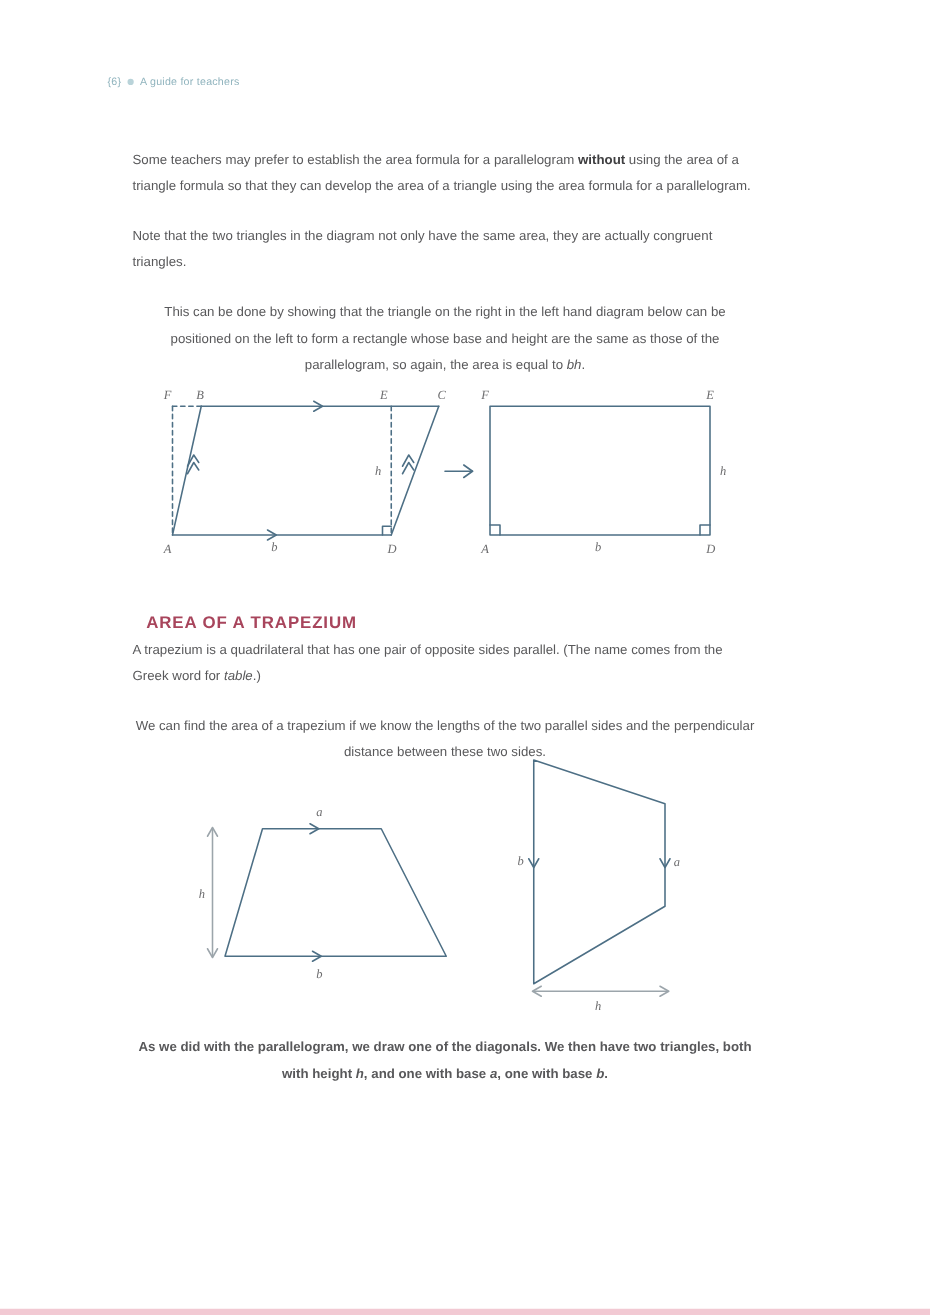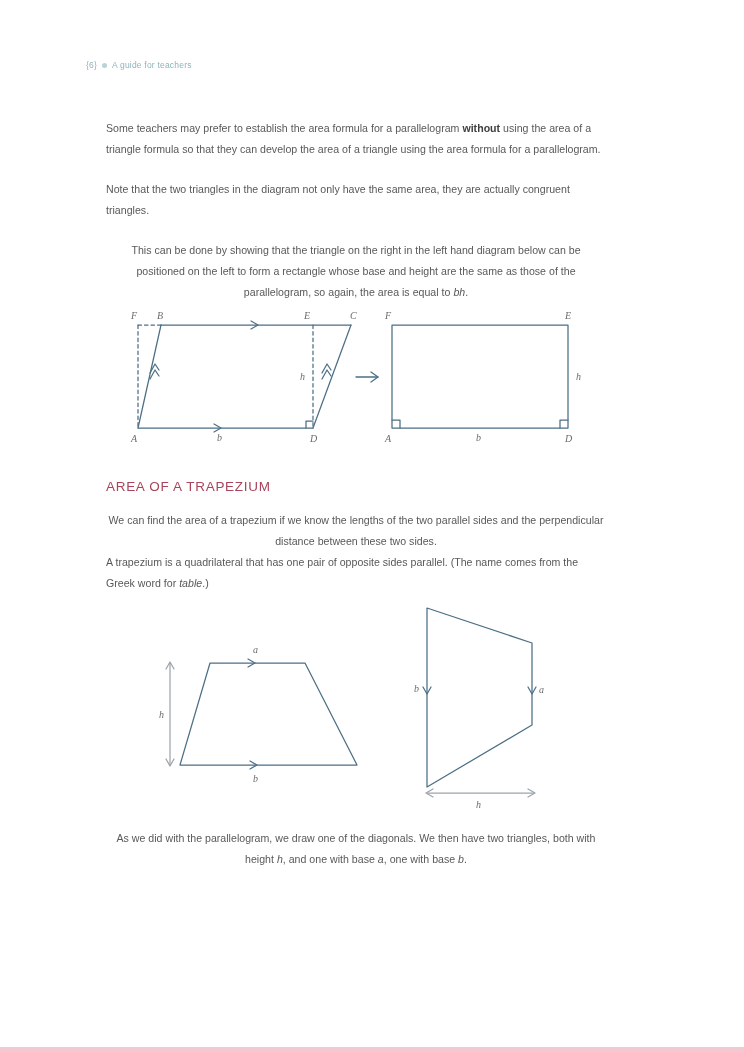"AREA OF A TRAPEZIUM" .sec-head { font-weight: normal -> bold; margin: 0 -> 11px }
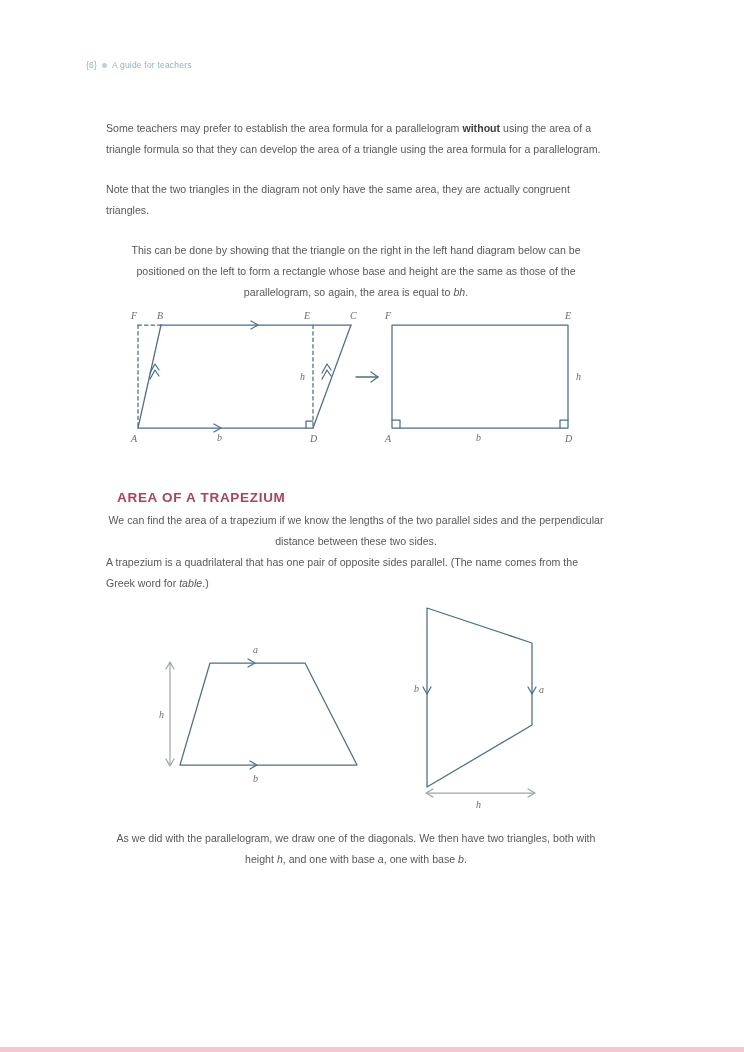"We can find the area" p.para { order: before "A trapezium is a quadrilateral" -> after "A trapezium is a quadrilateral" }
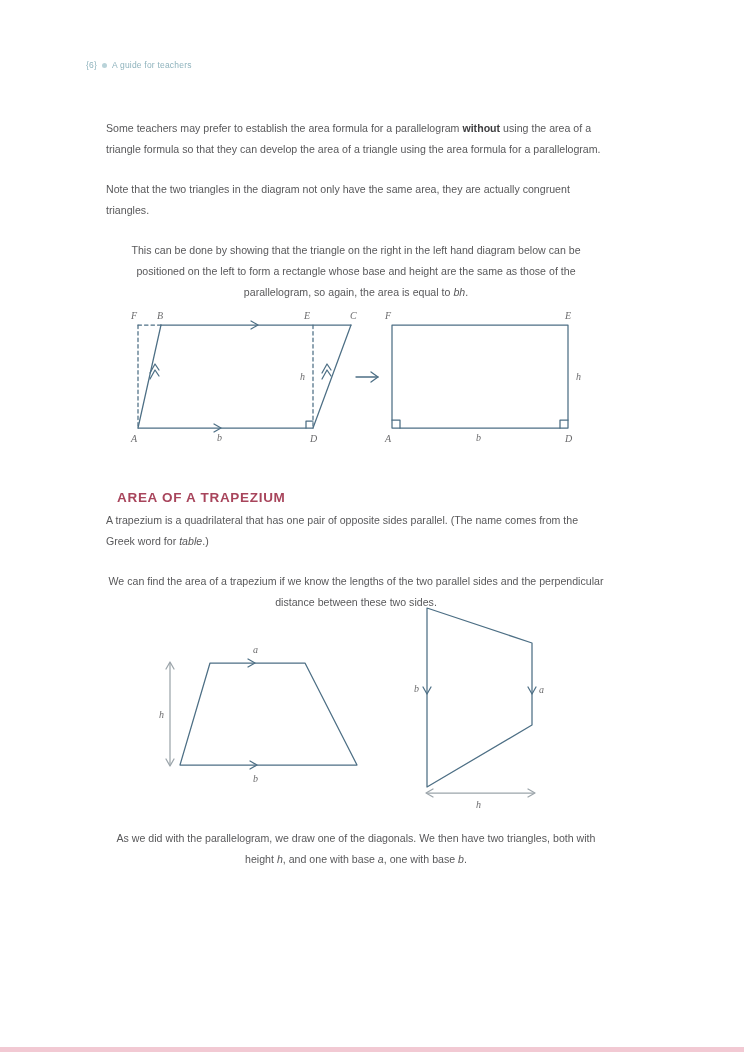"As we did with the" .body-col-3 { font-weight: none -> bold }
